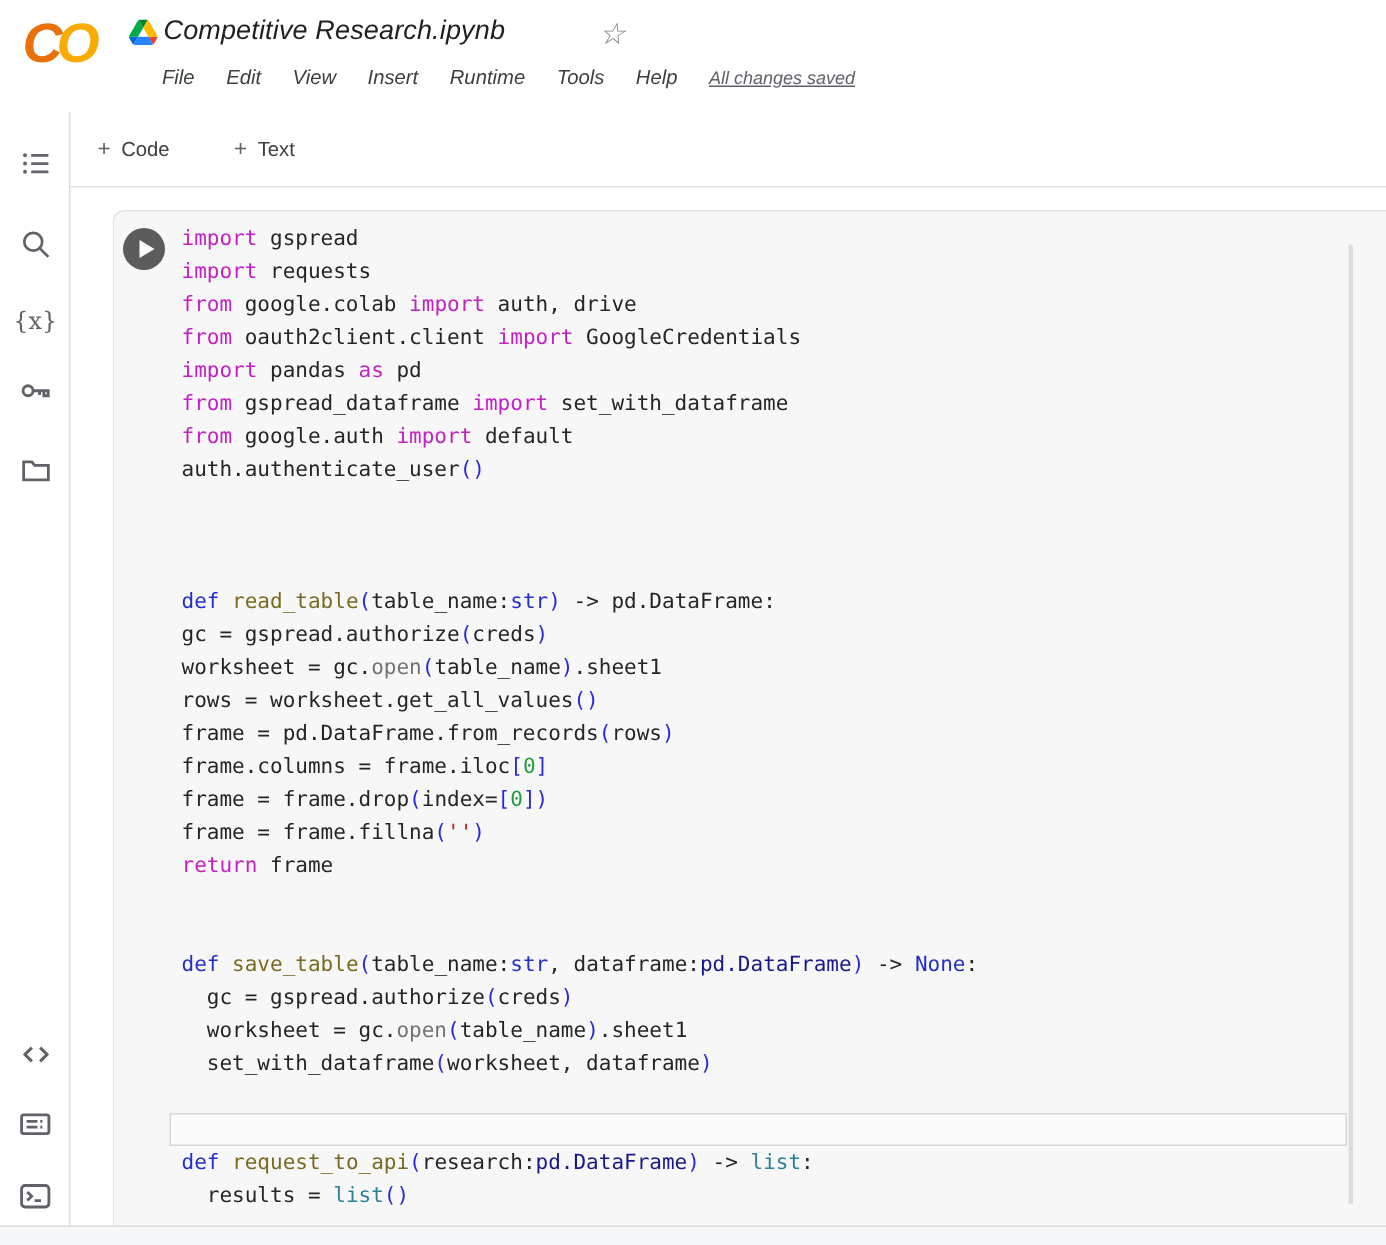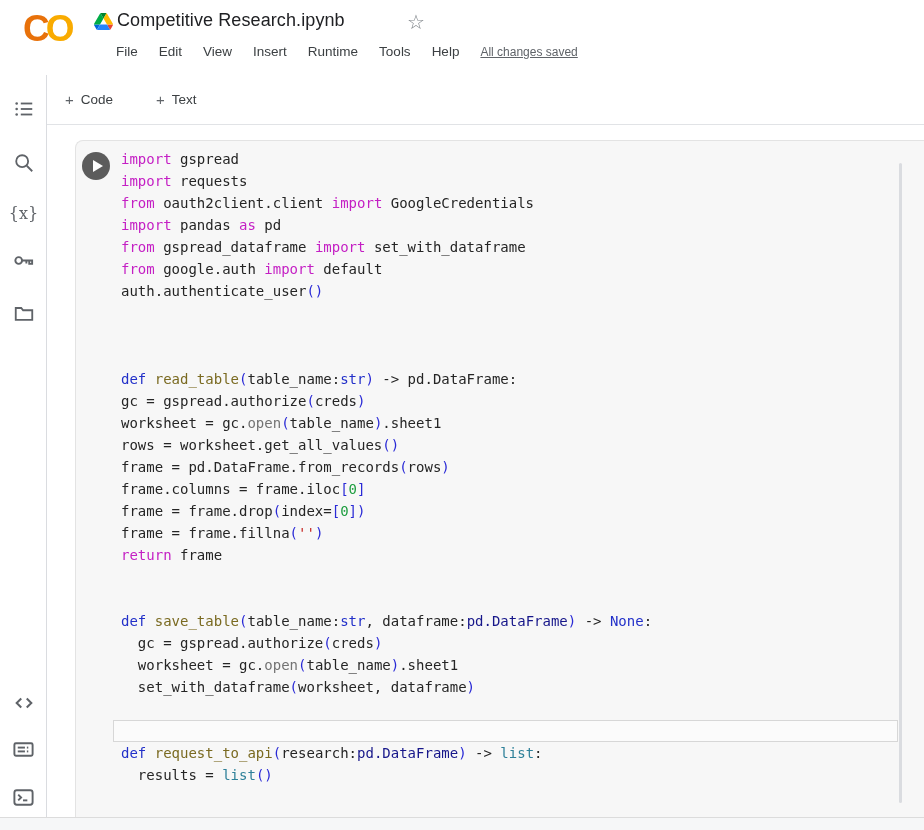"CO" .header { font-style: none -> italic; left: 16px -> 8px }
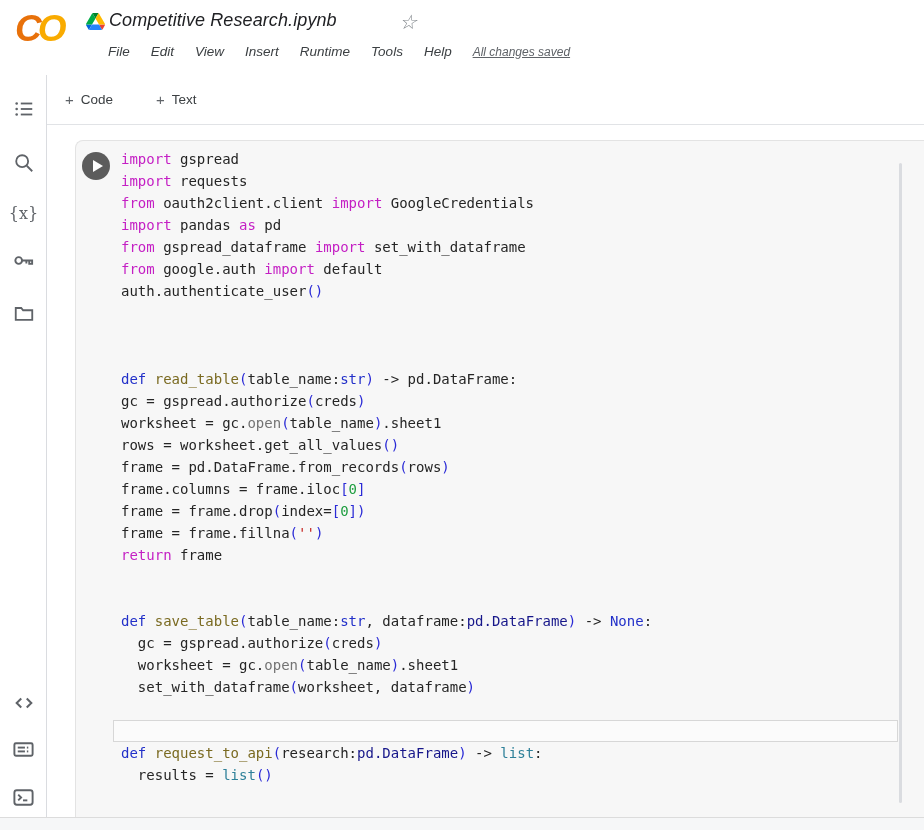"from google.colab import auth, drive" div.code-line { html: none -> <div><span>from</span><span> google.colab </span><span>import</span><span> auth, drive</span></div> }
